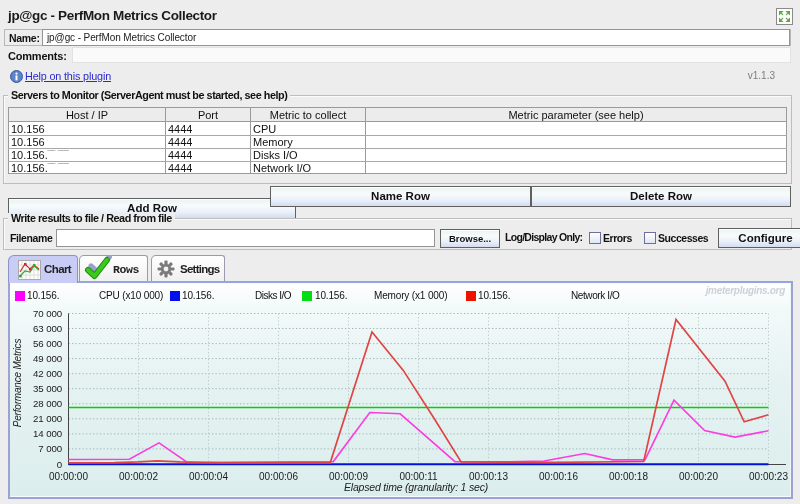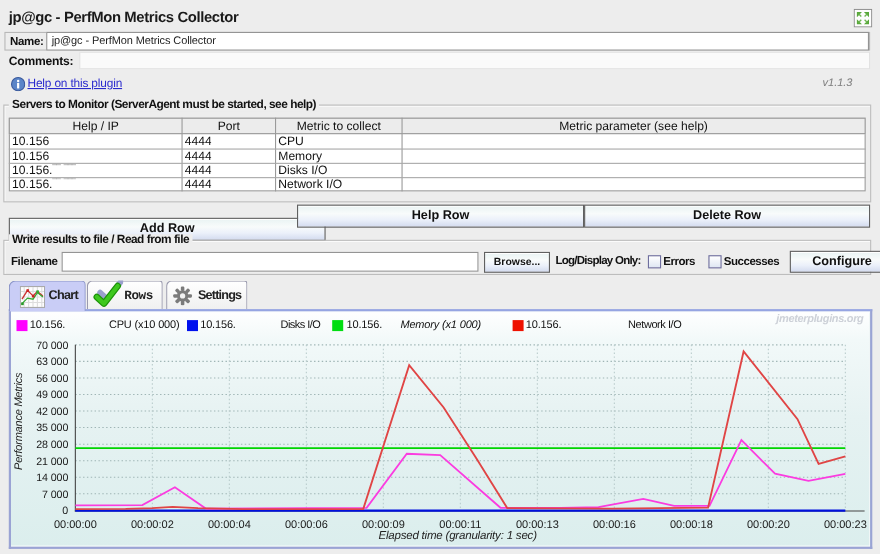"v1.1.3" div.abs { font-style: italic -> none }
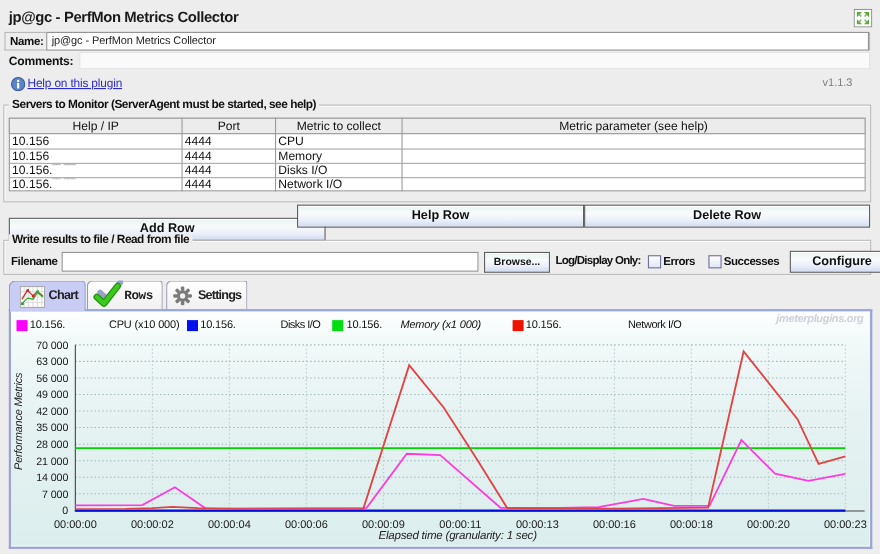"Help / IP" div.cell { text: Help -> Host }
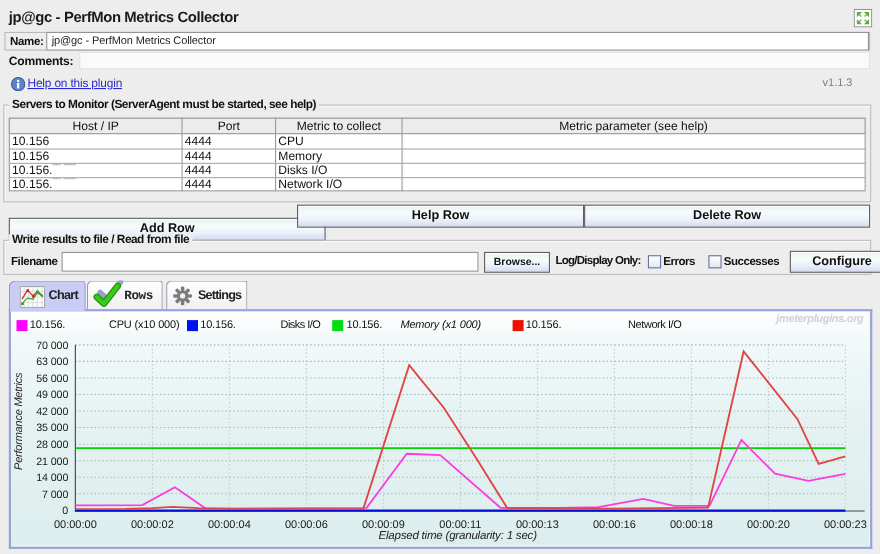"Help Row" div.abs { text: Help -> Name }
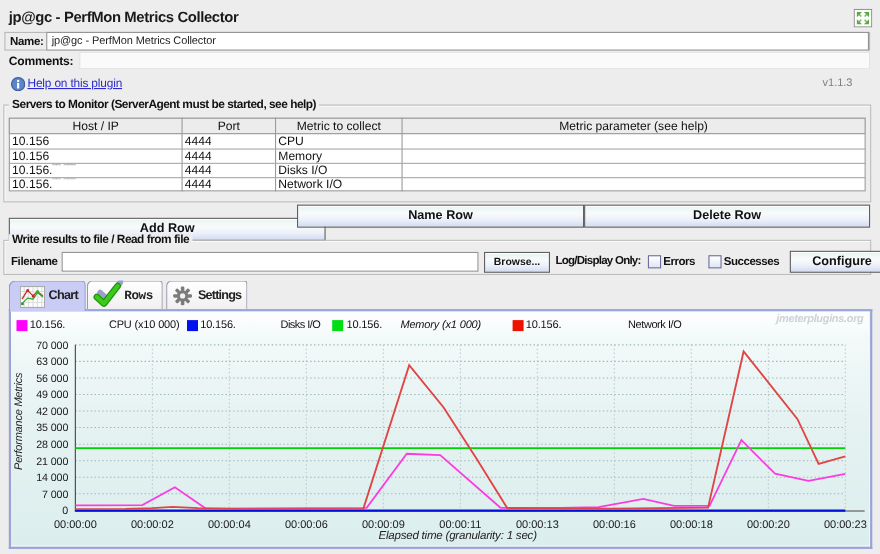"Memory (x1 000)" div.leg { font-style: italic -> none; left: 364px -> 374px }
